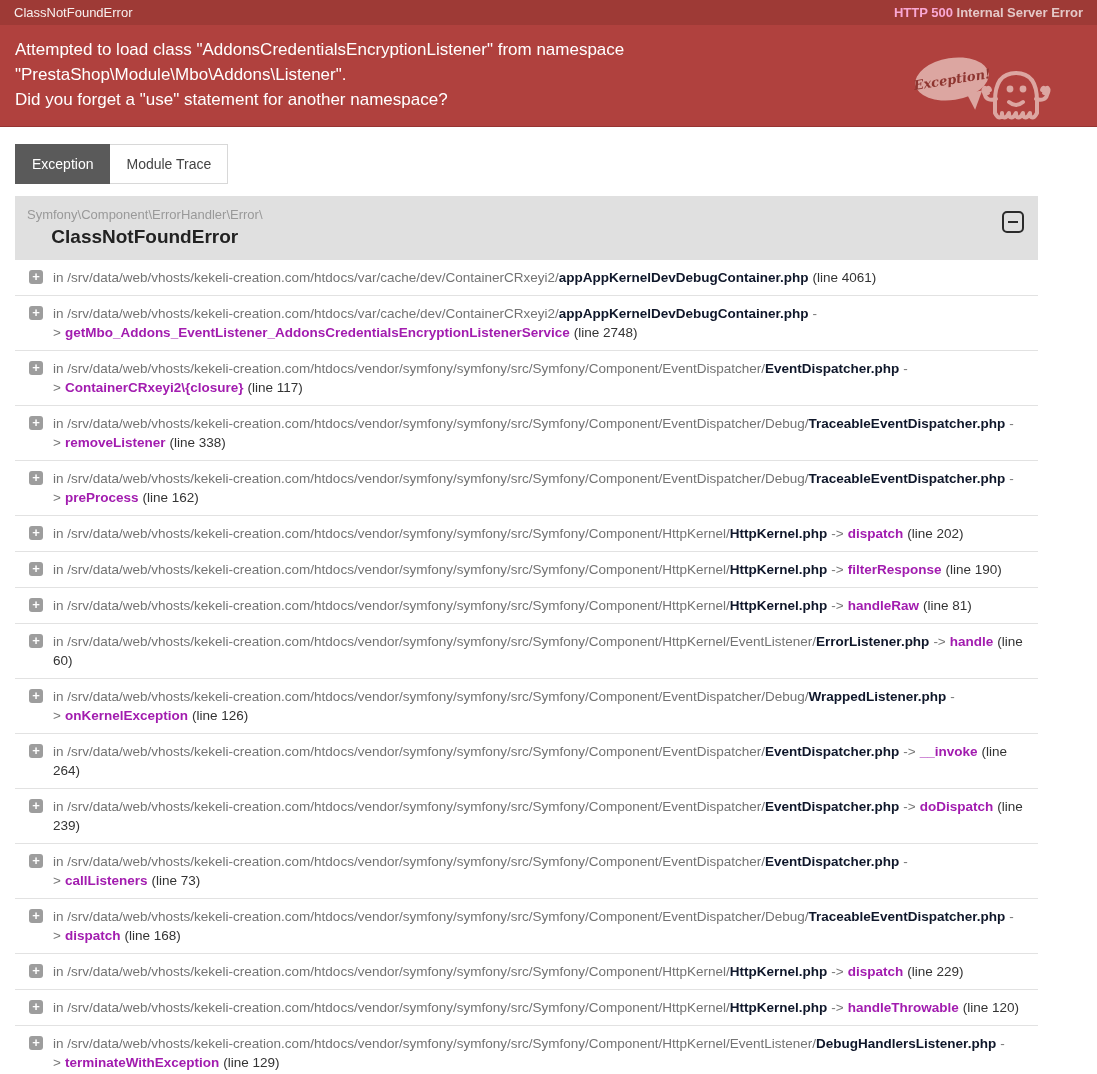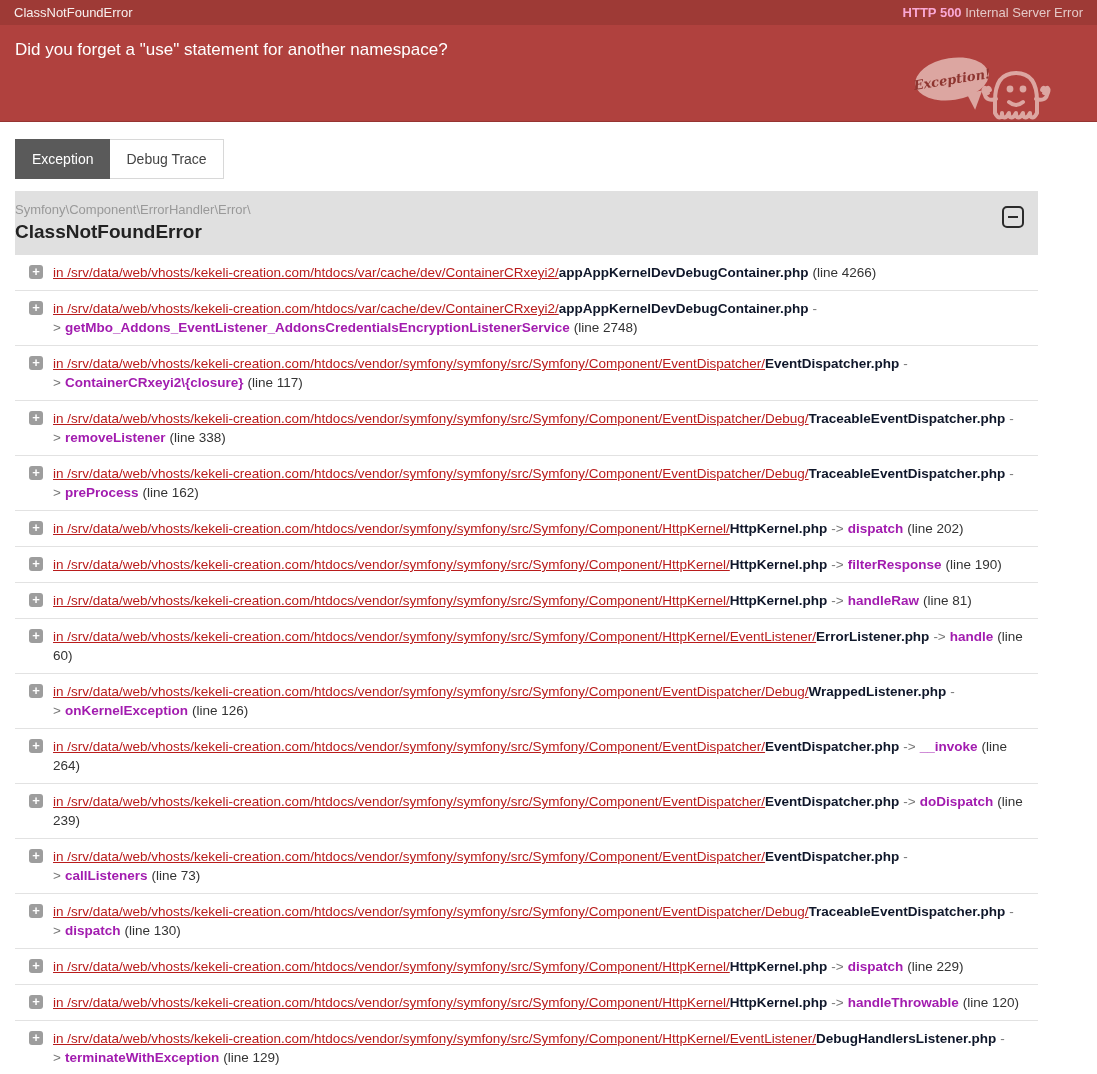"Internal Server Error" .topbar .status .muted { font-weight: normal -> bold }
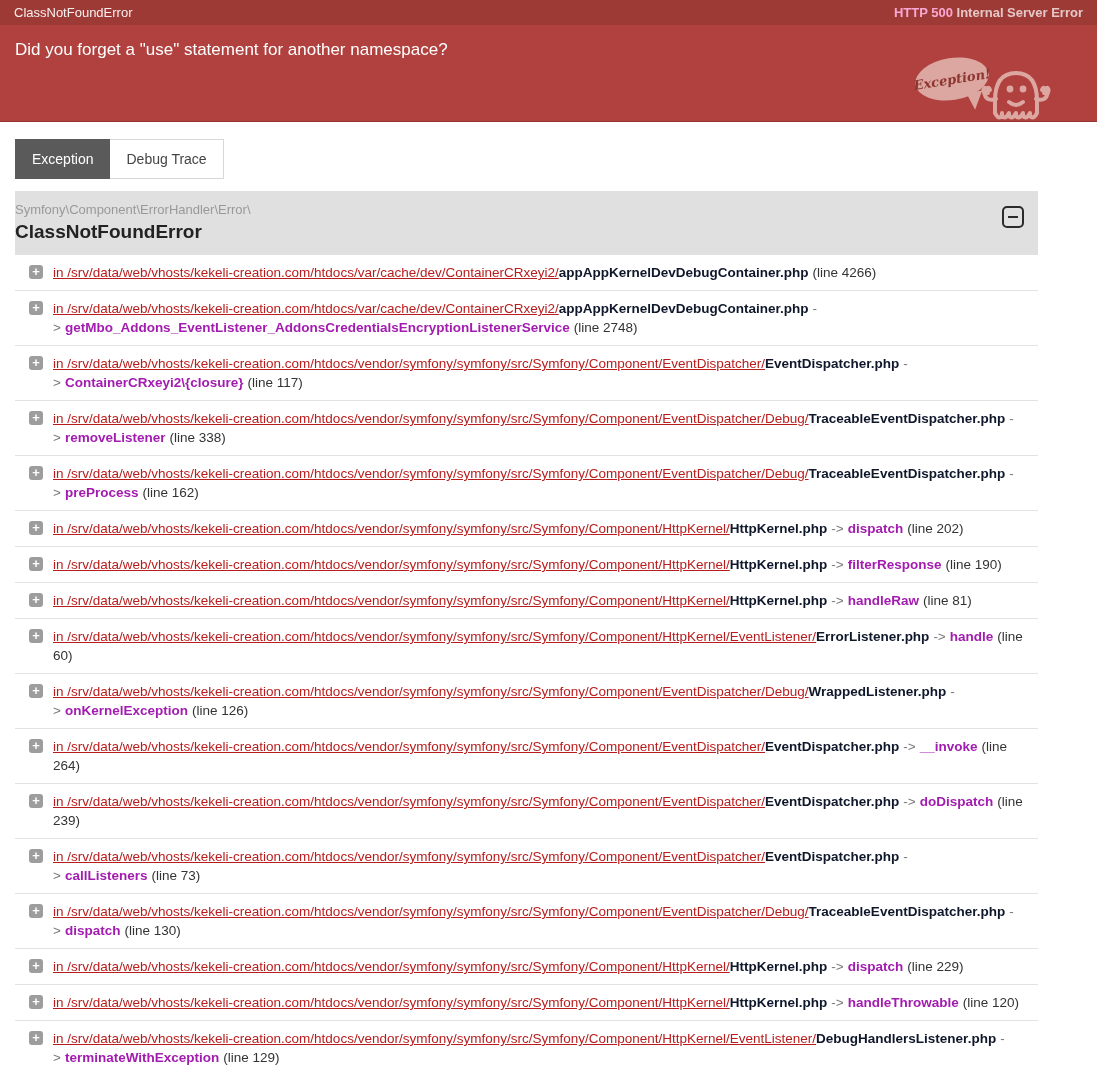"Attempted to load class" p { html: none -> <p>Attempted to load class "AddonsCredentialsEncryptionListener" from namespace "PrestaShop\Module\Mbo\Addons\Listener".</p> }
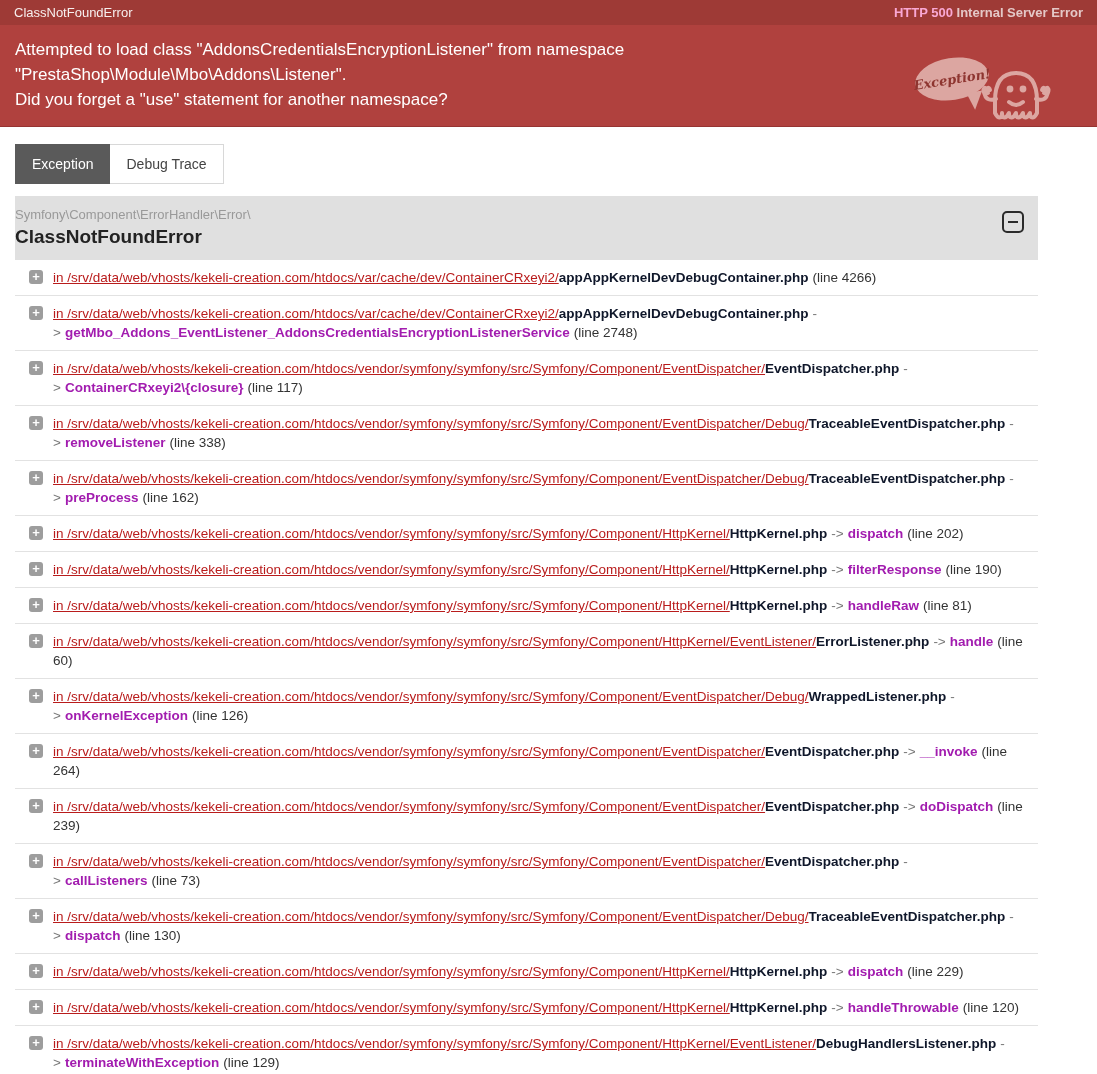"Debug Trace" div.tab { text: Debug -> Module }
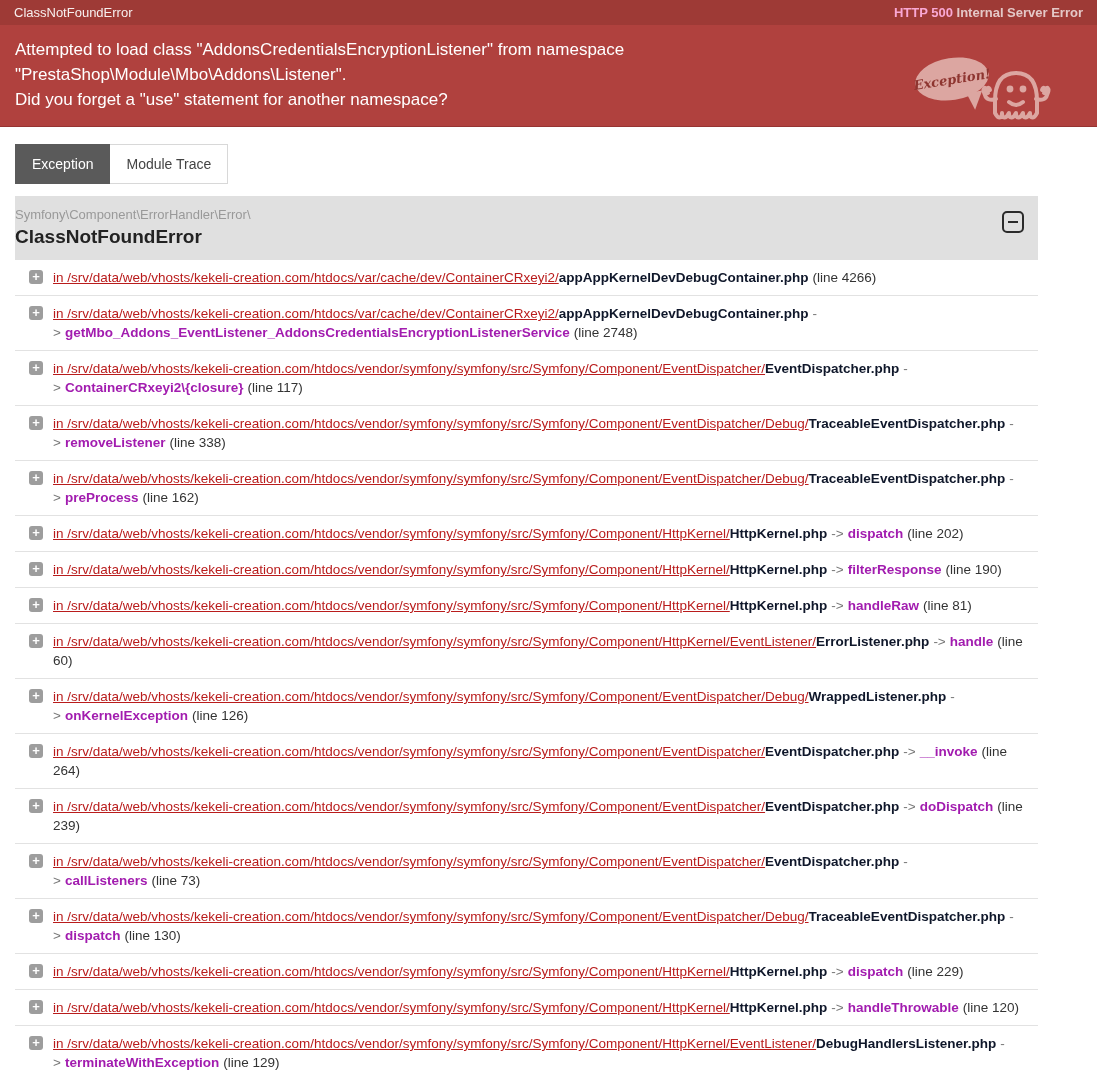"Symfony\Component\ErrorHandler\Error\" .panel-header { padding: 10px 14px 12px 0 -> 10px 14px 12px 12px; text-align: none -> center }
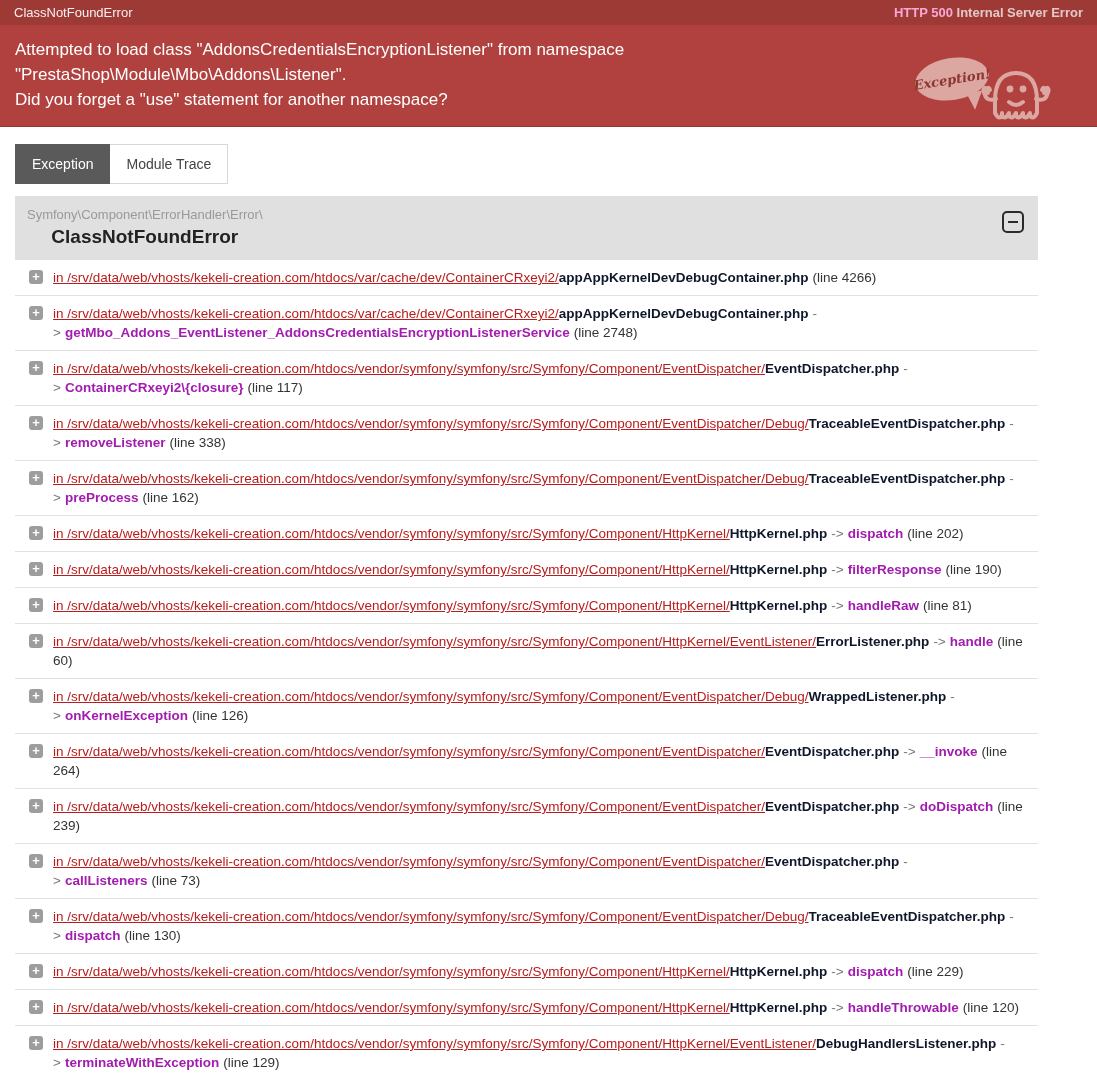"in" .t-prefix { color: #b91c1c -> #737373; text-decoration: underline -> none }
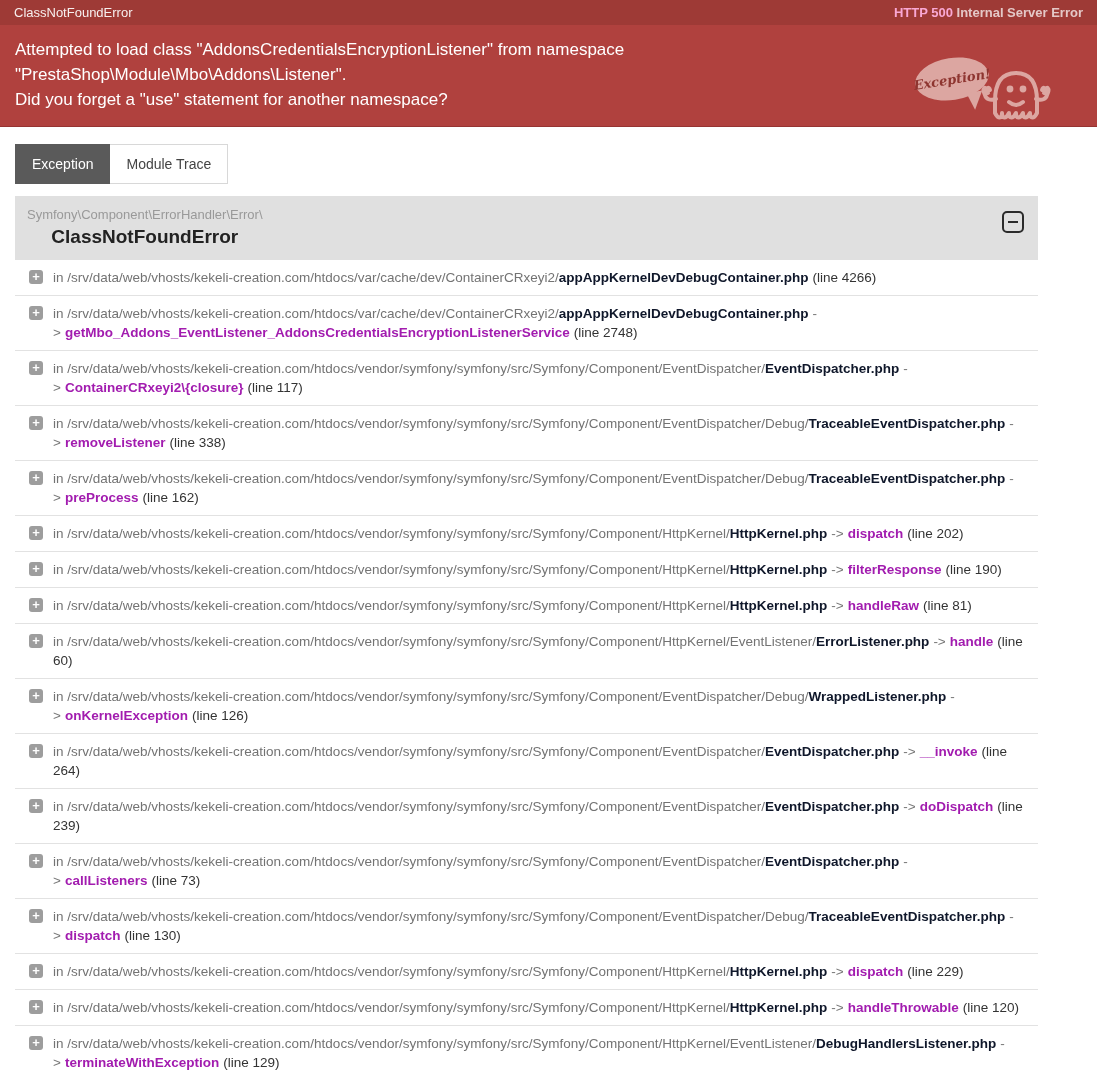"(line 4266)" span.t-line { text: 4266 -> 4061 }
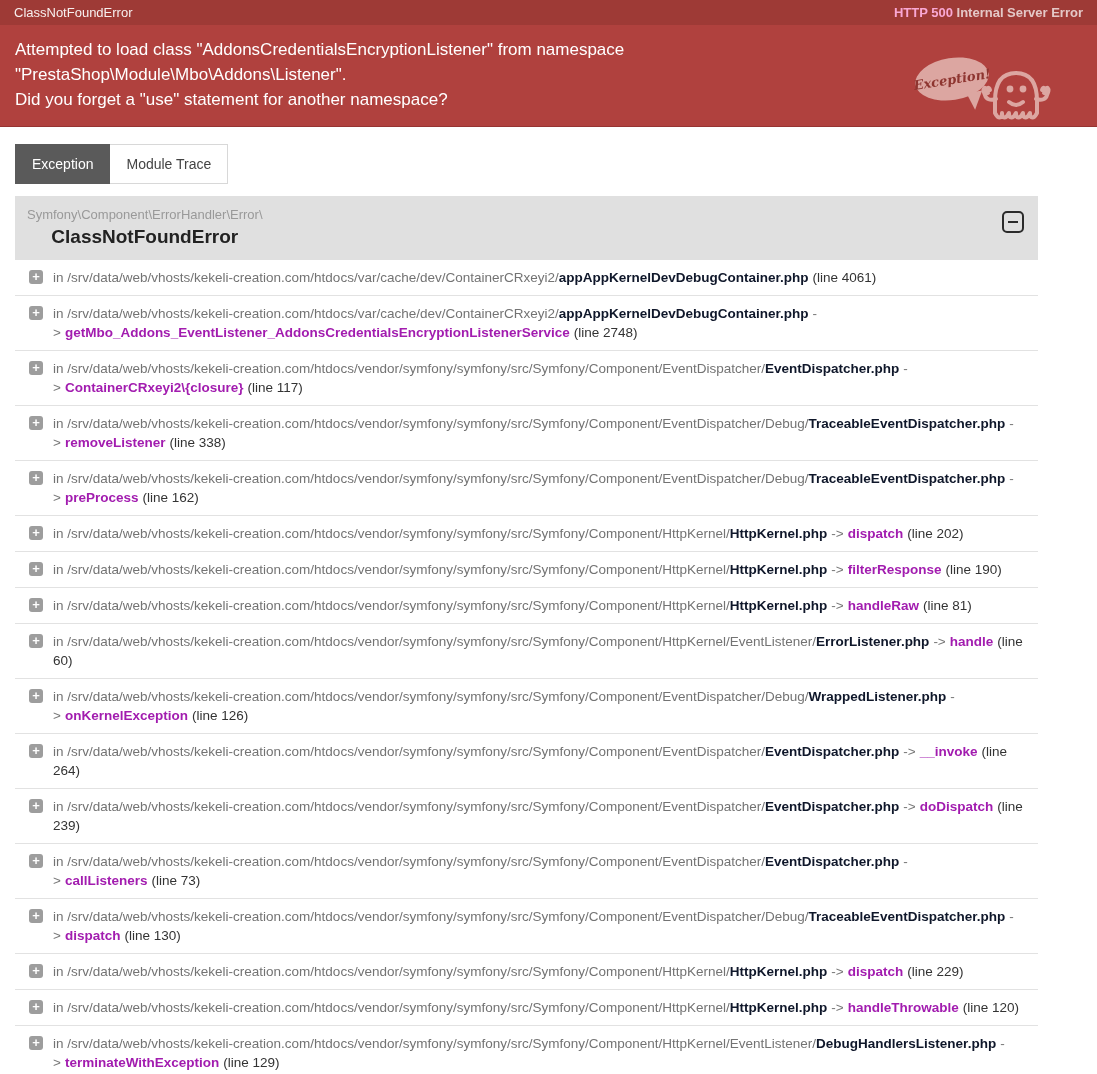"(line 130)" span.t-line { text: 130 -> 168 }
